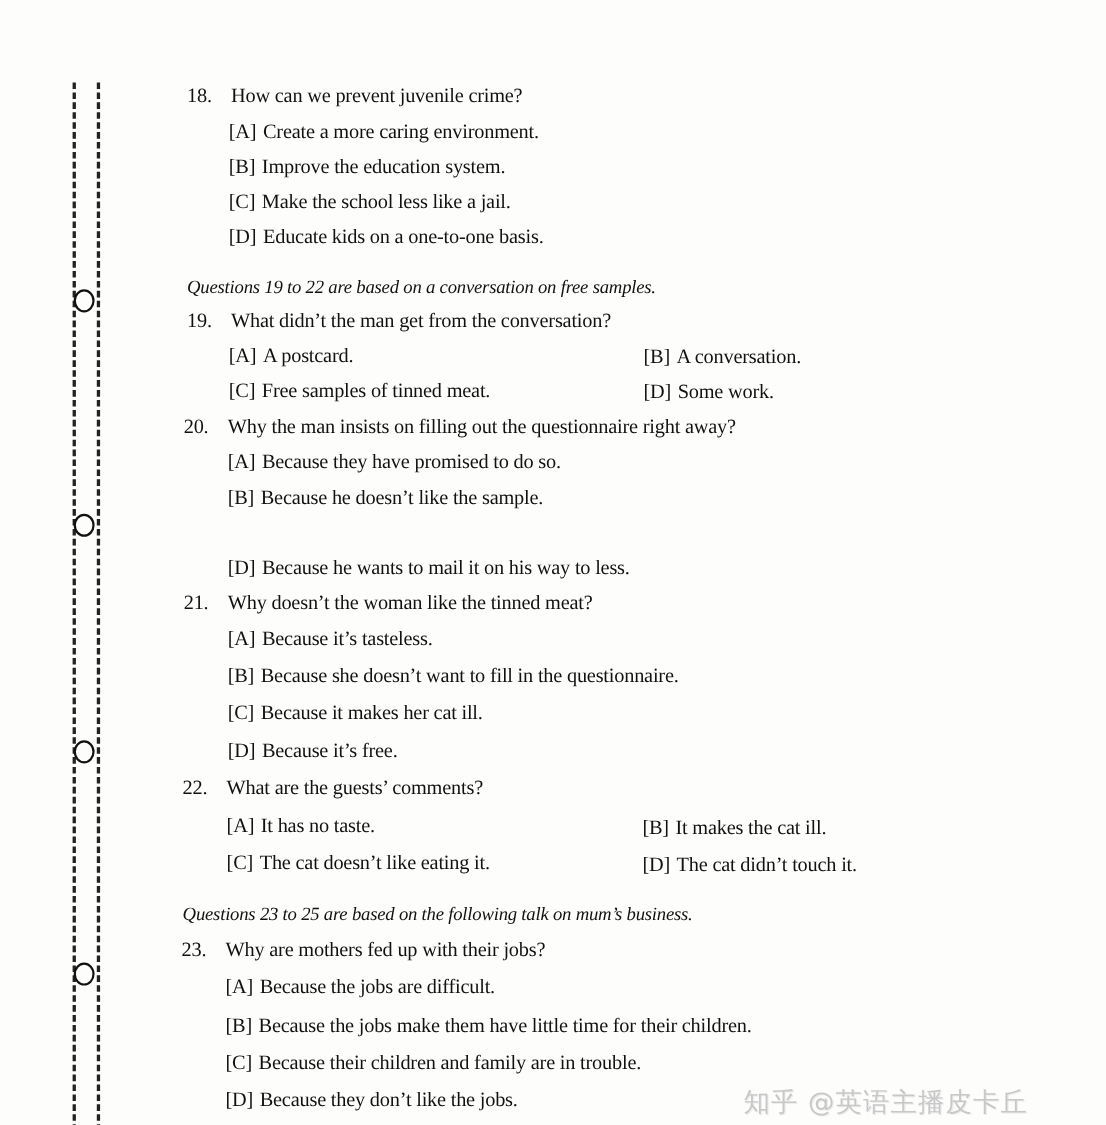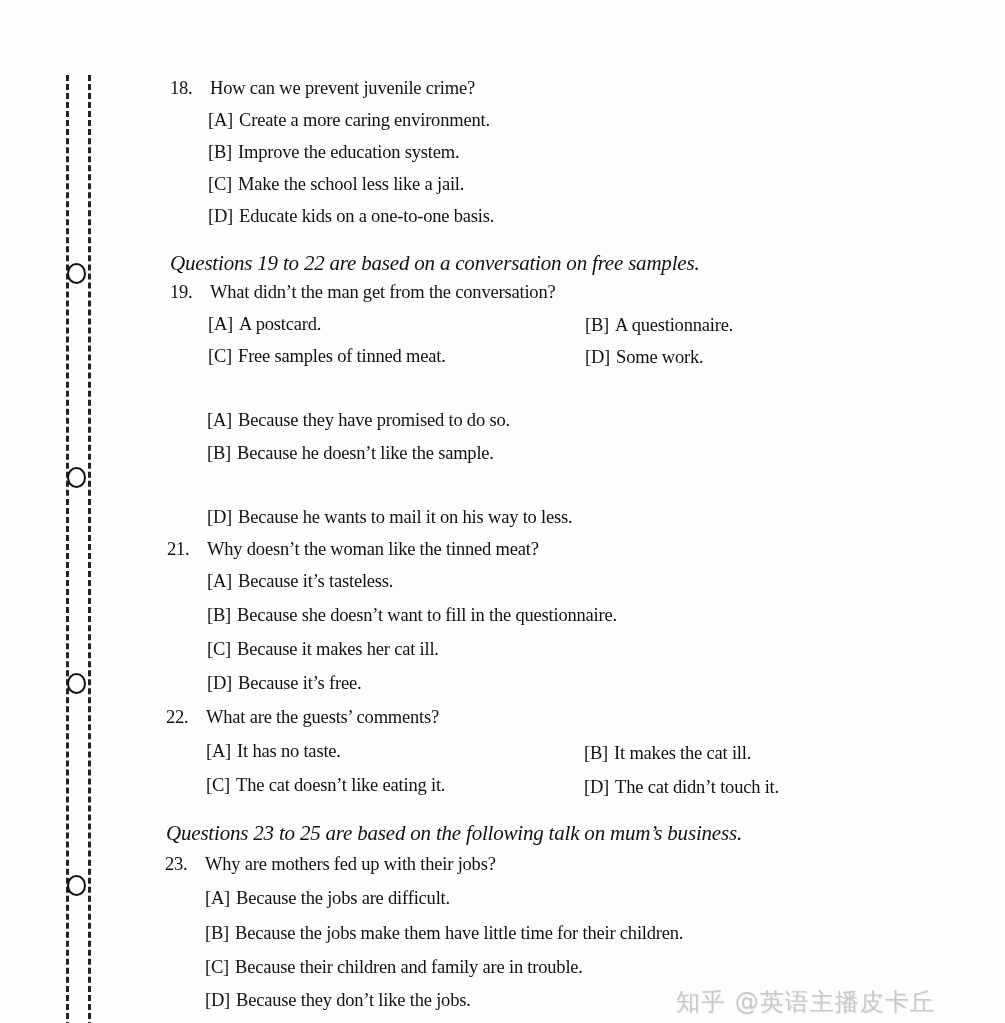"Questions 19 to 22 are" .intro { font-size: 21px -> 17px }
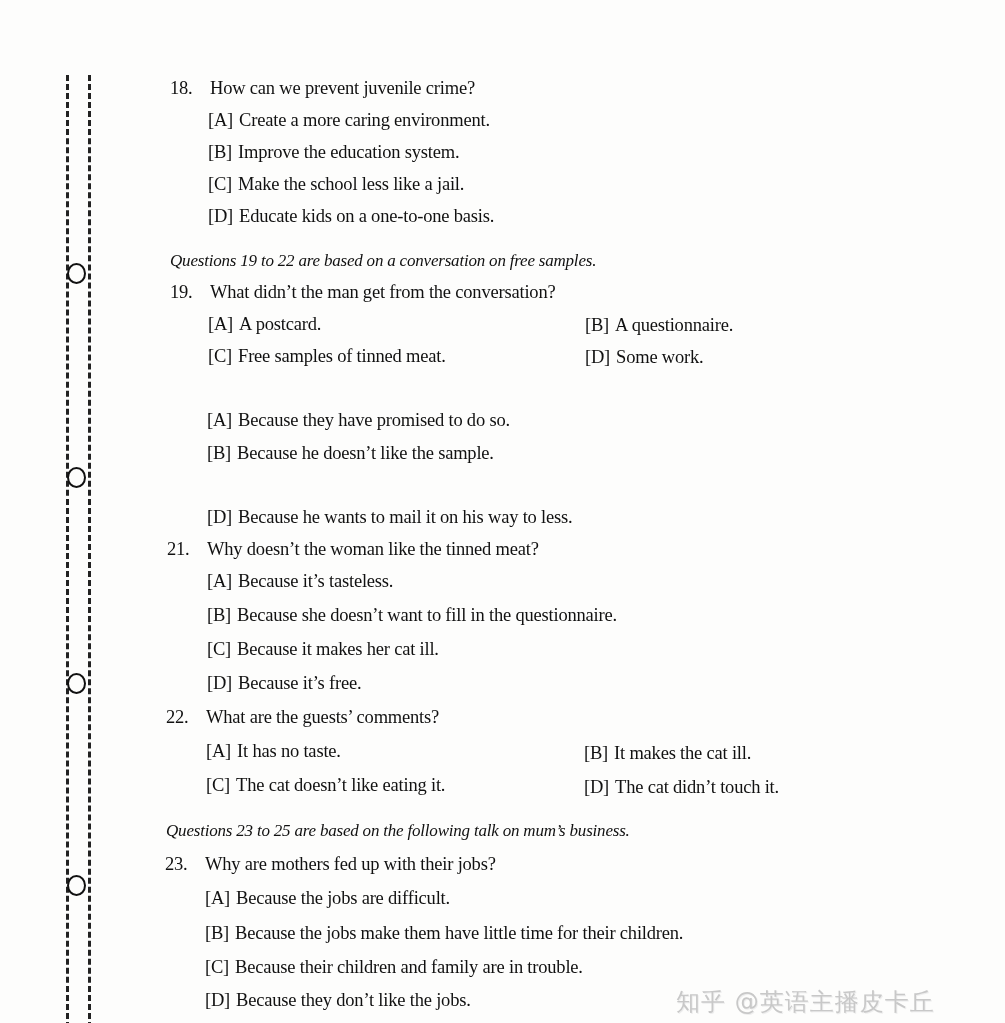"A questionnaire." span { text: questionnaire -> conversation }
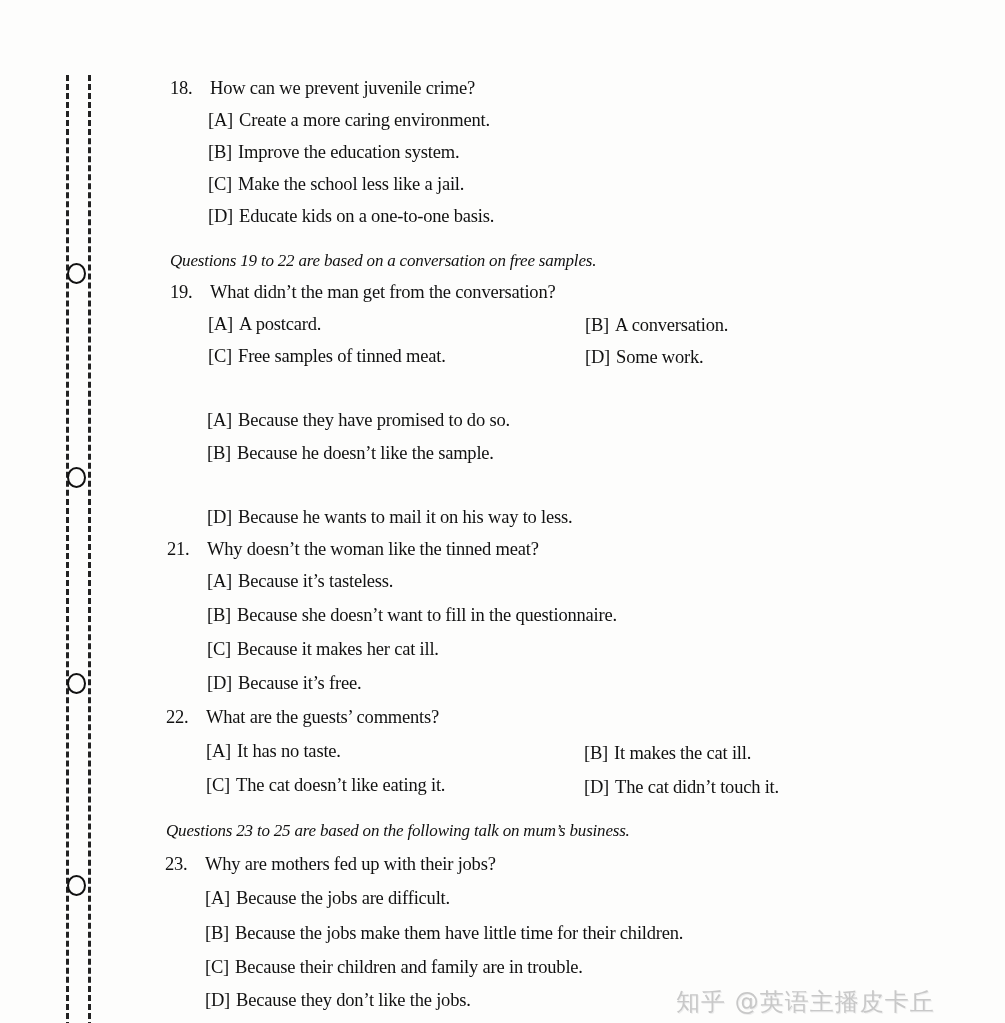"20. Why the man insists" div.line { html: none -> <div> <span>20.</span><span>Why the man insists on filling out the questionnaire right away?</span> </div> }
